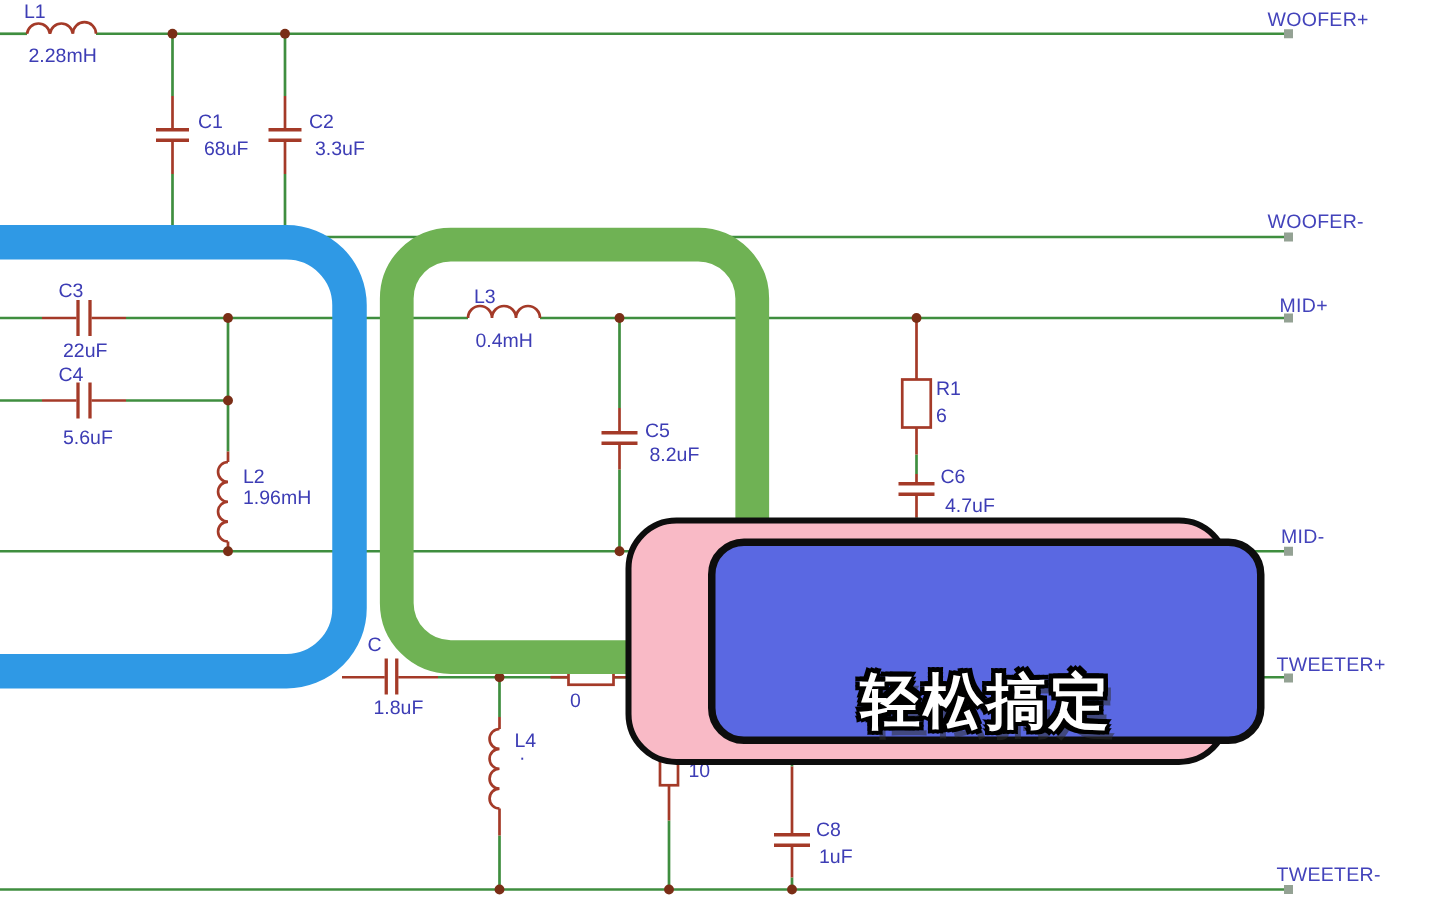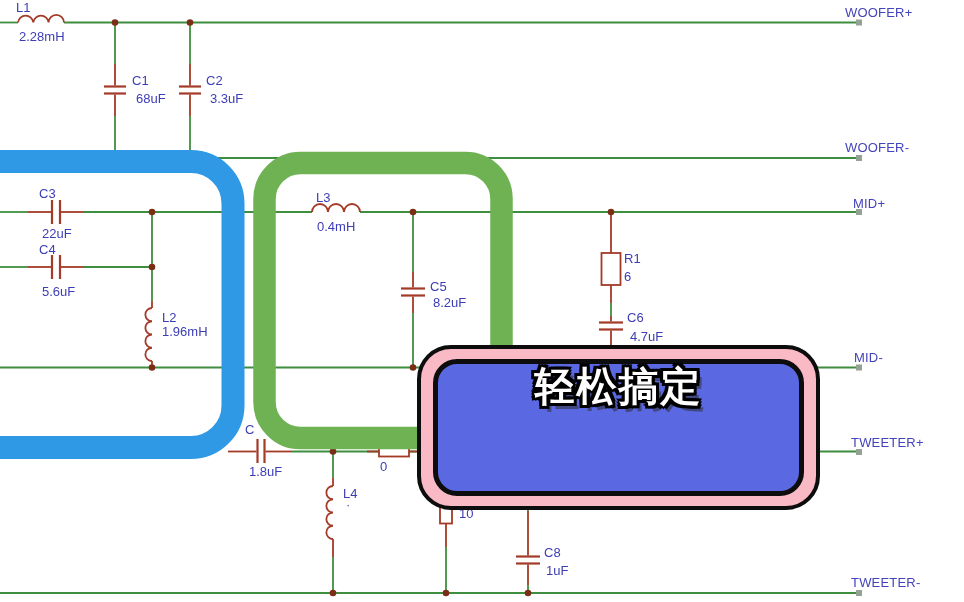"轻松搞定" #badge-inner { justify-content: flex-start -> flex-end; margin-left: none -> 39px }
